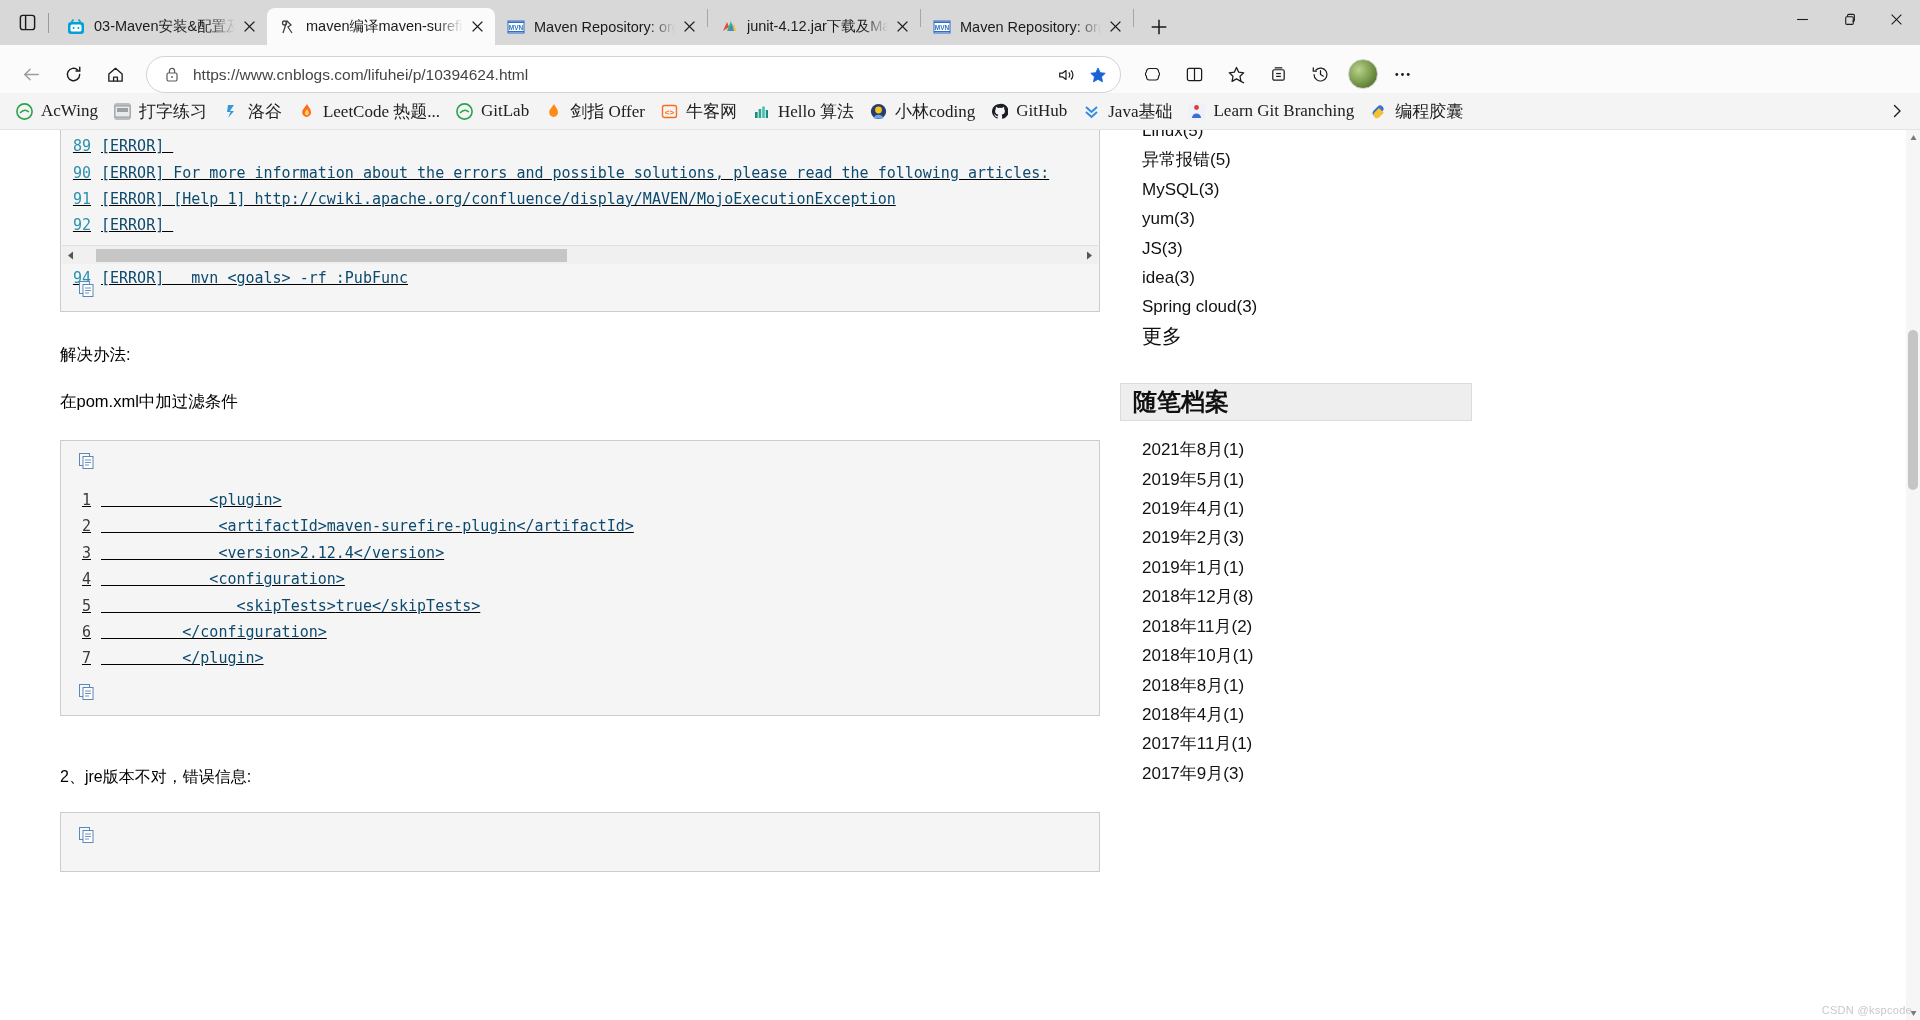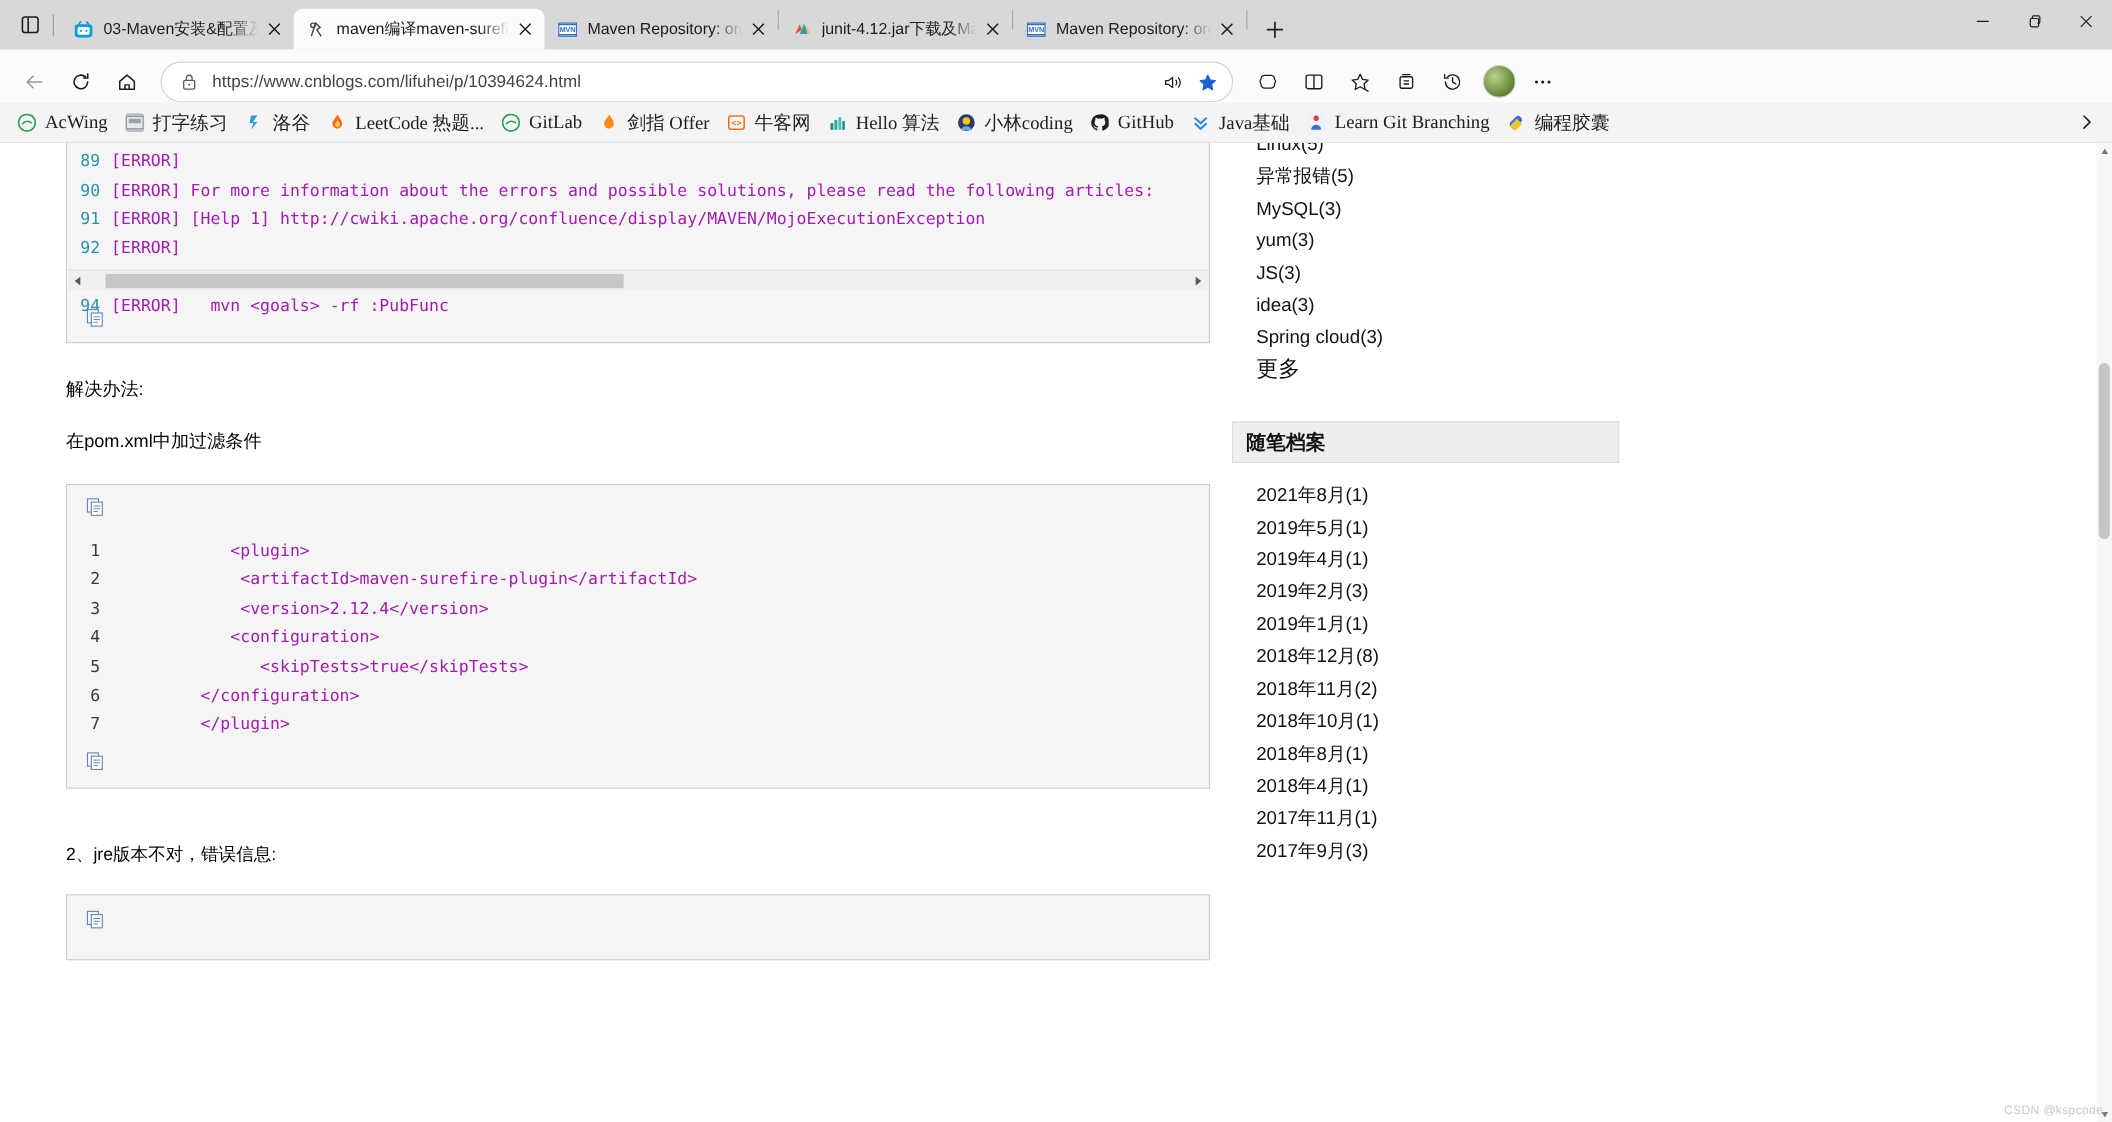"89" .codelines { text-decoration: none -> underline }
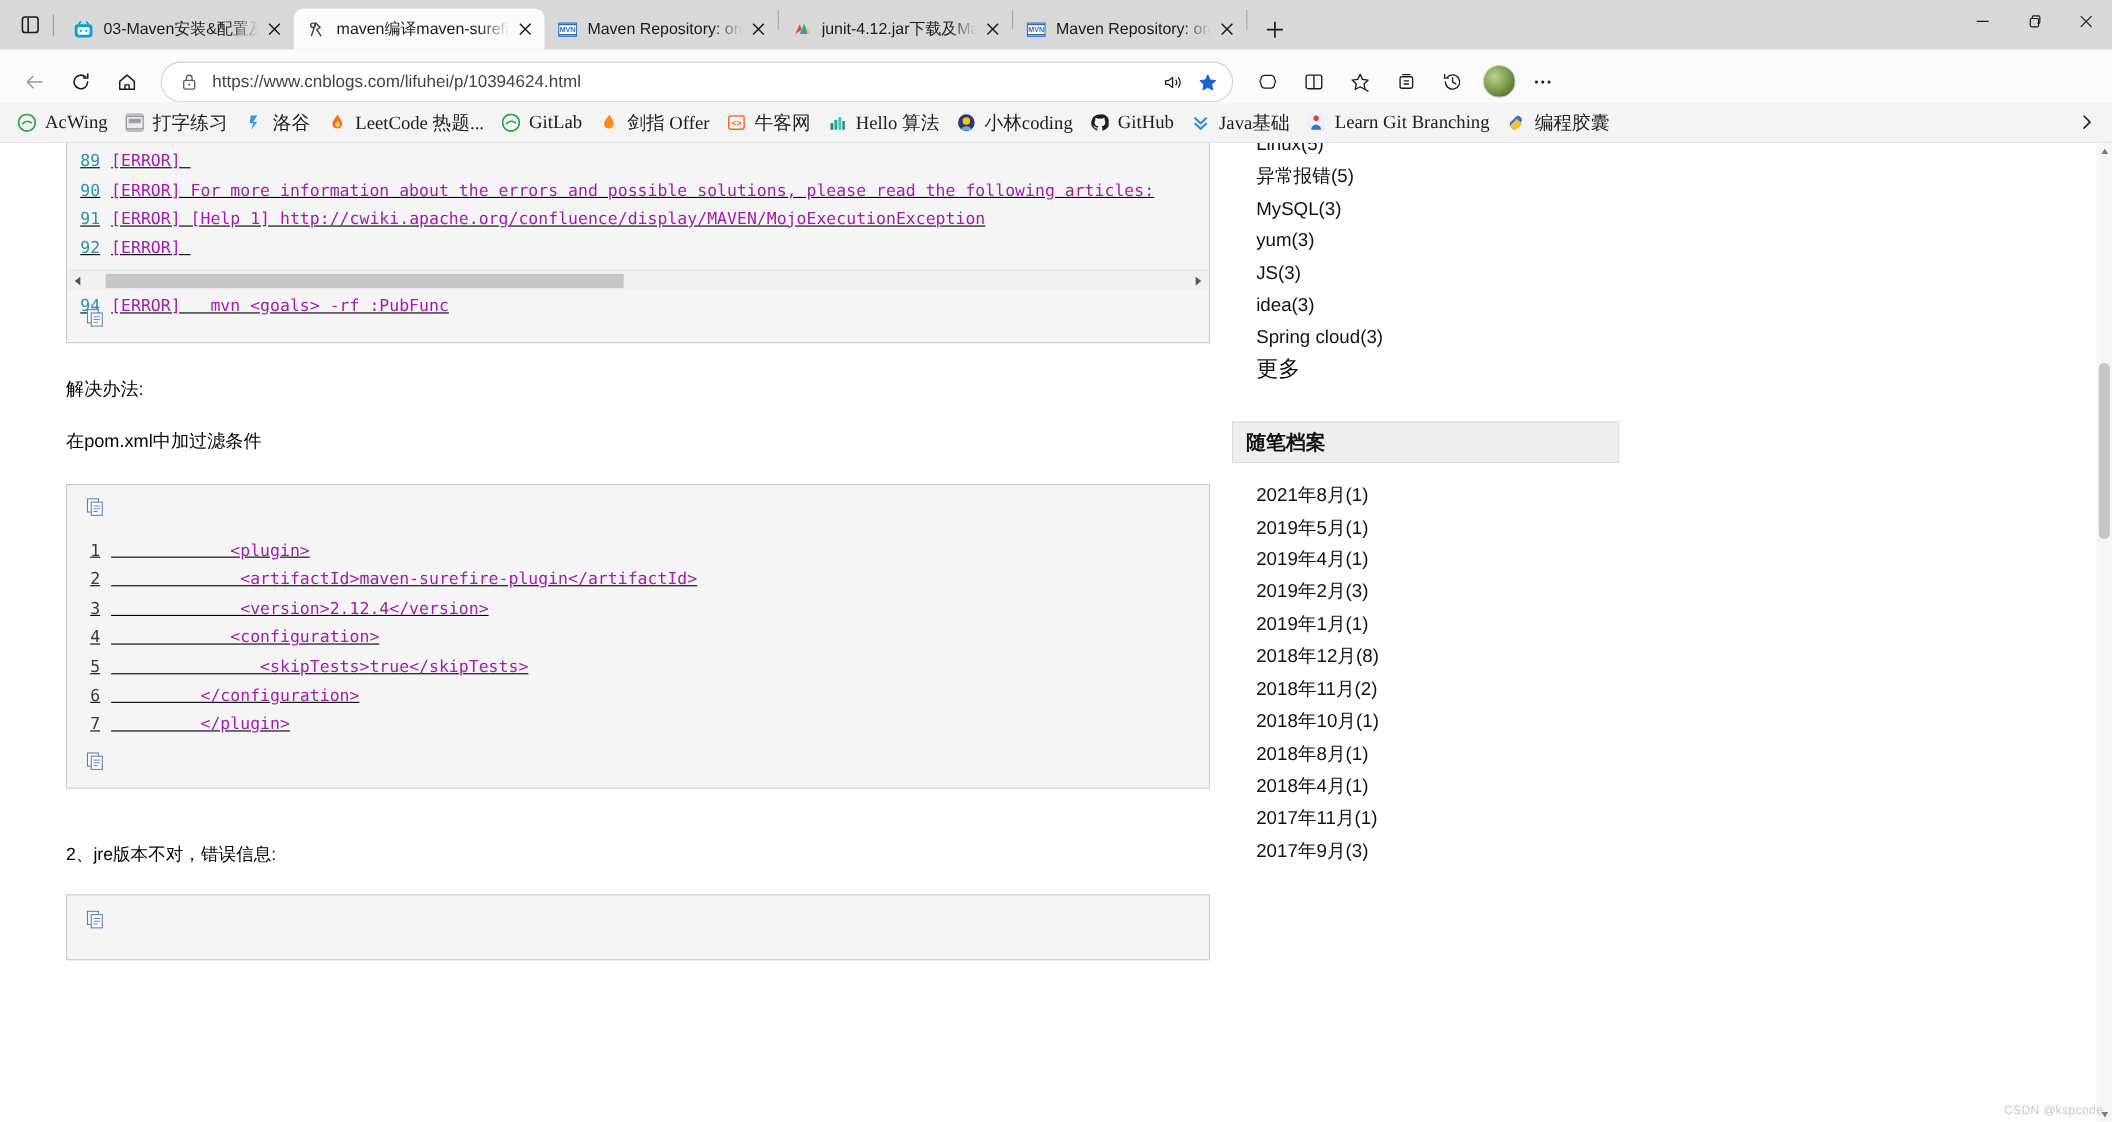"[ERROR]" .cl .code { color: #a21caf -> #0c4a6e }
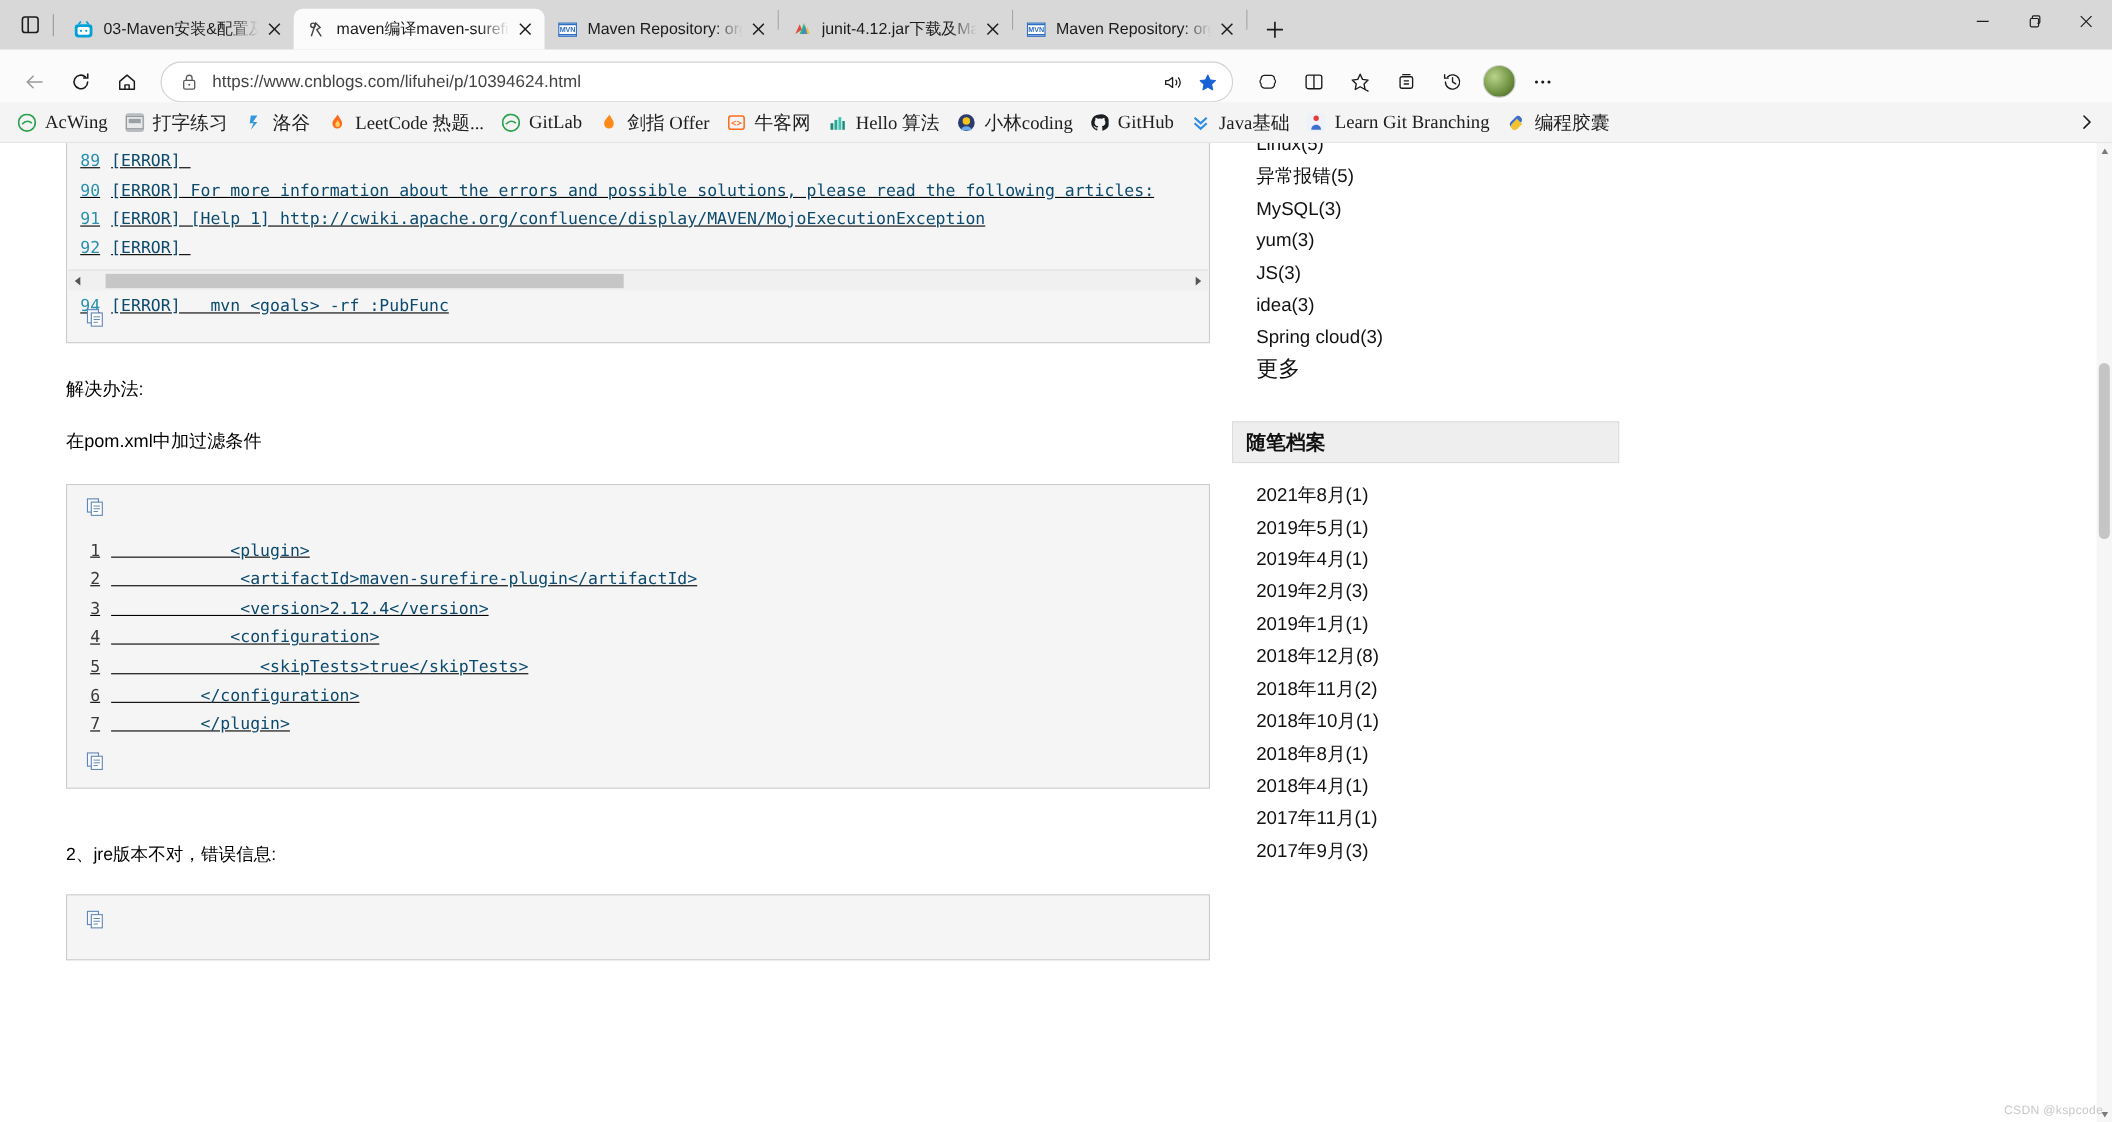"随笔档案" .side-head { font-size: 18px -> 24px }
